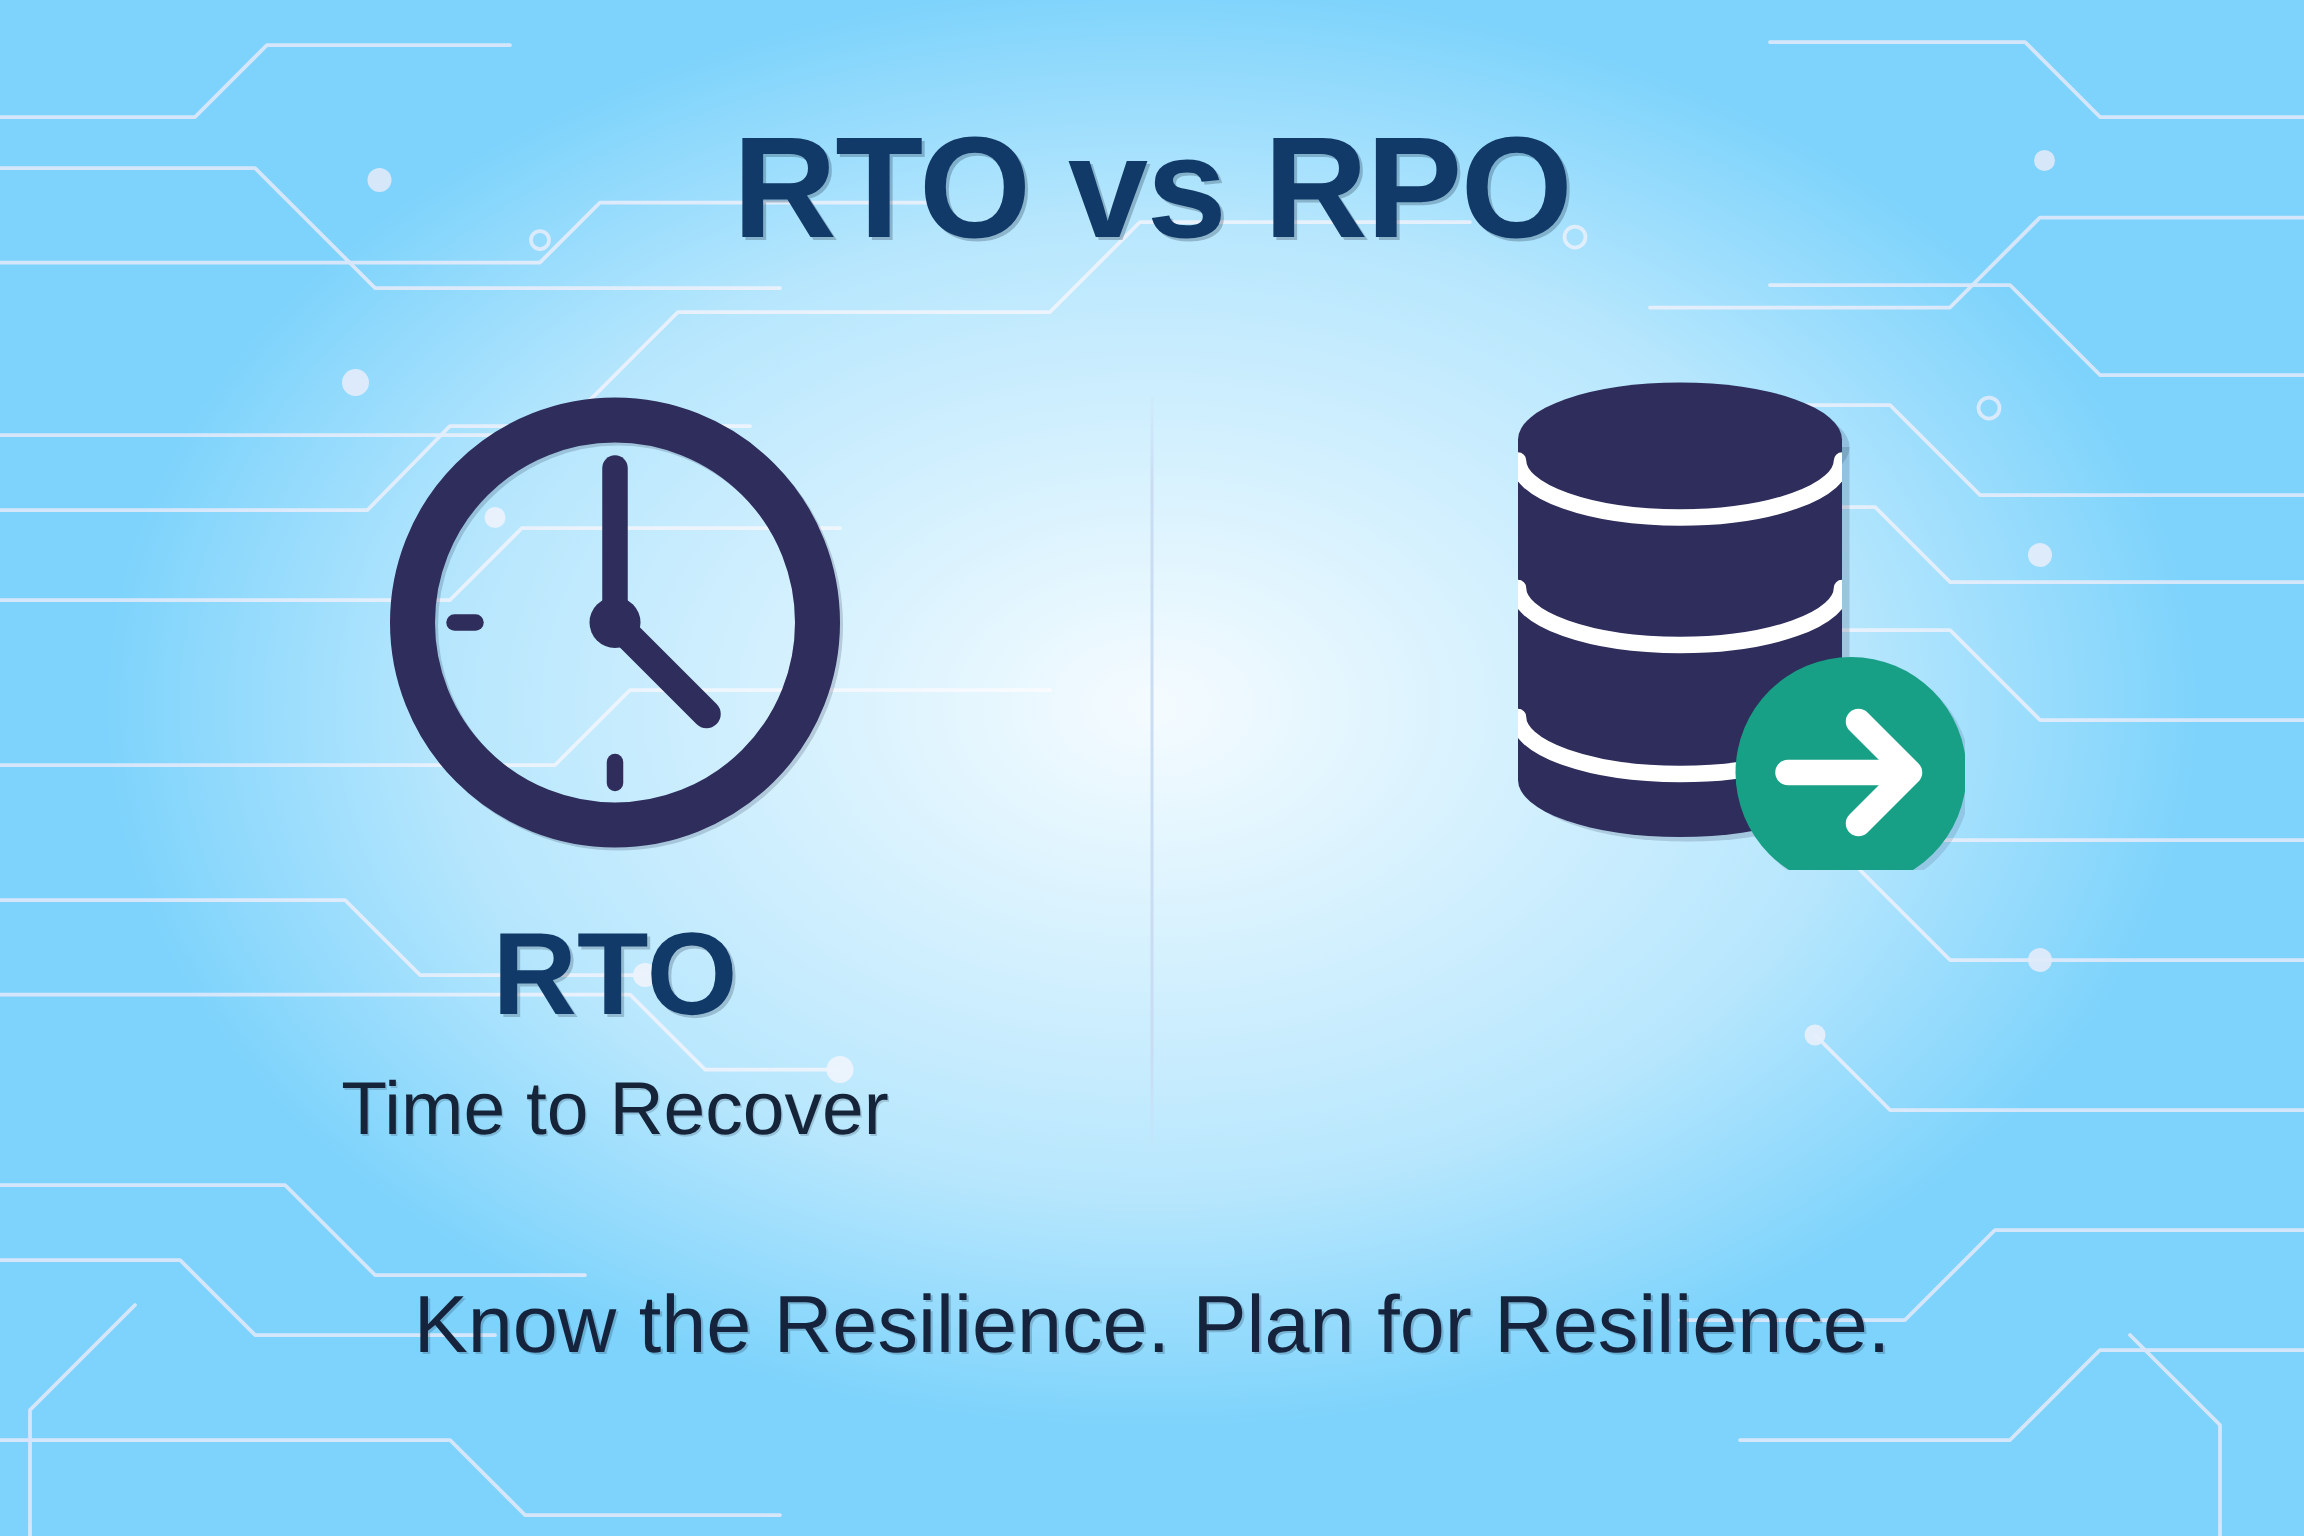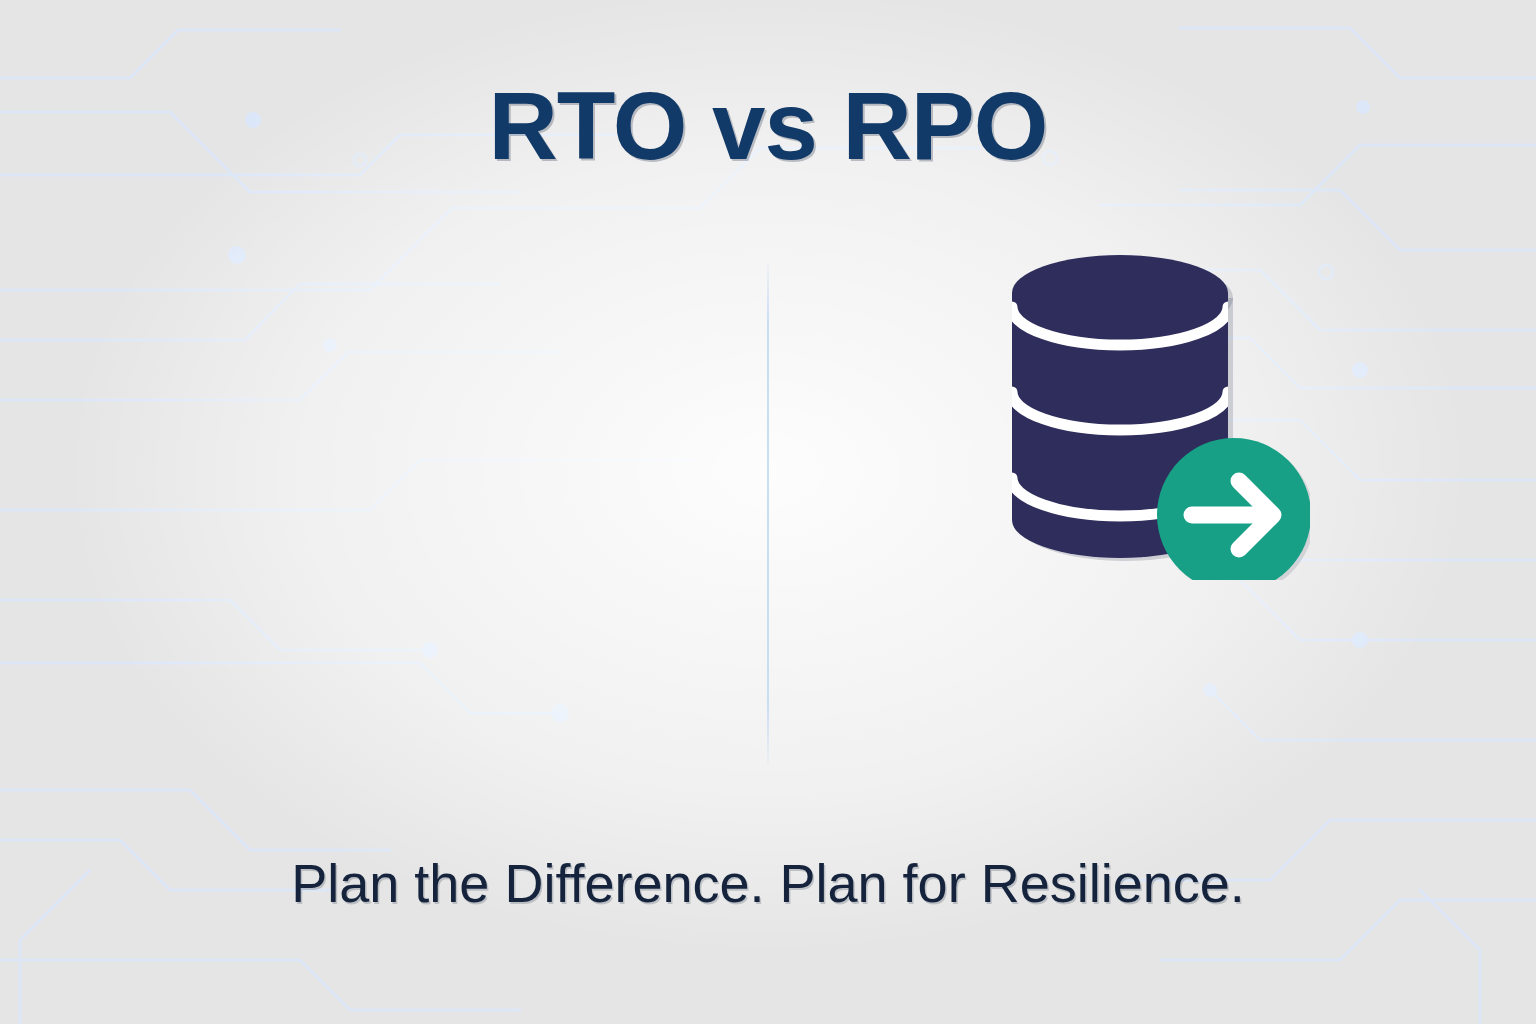"RTO vs RPO" #canvas { background: #e5e5e5 -> #7dd3fc }
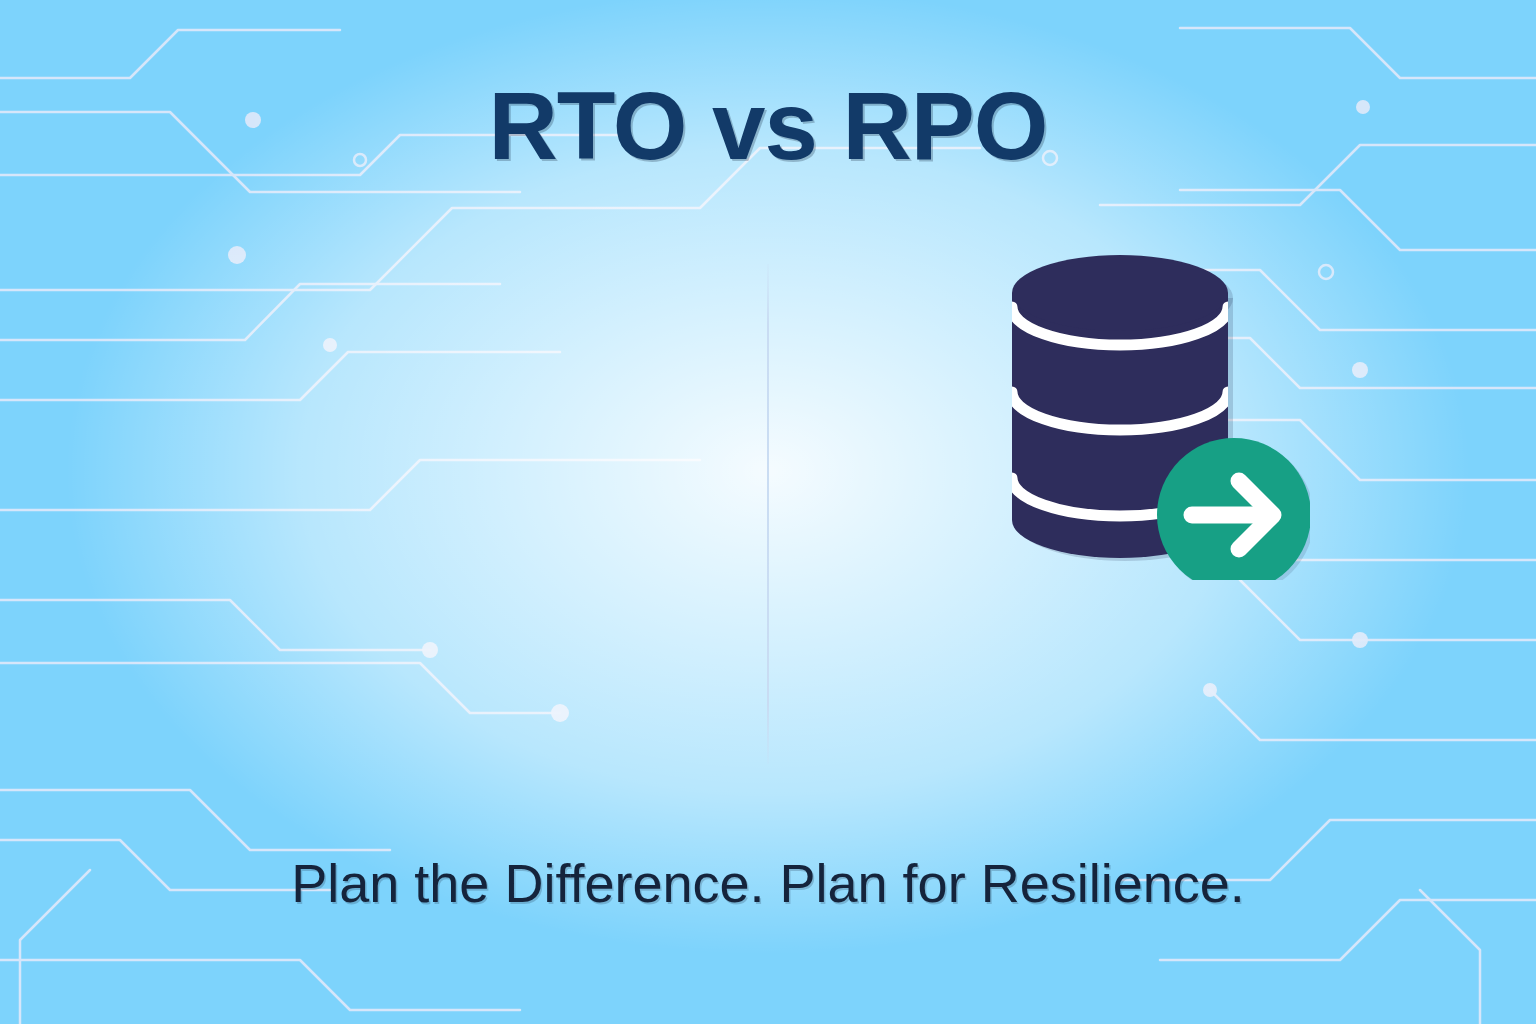"RTO" div.panel { html: none -> <div> <div> <svg> <g> <circle></circle> <circle></circle> <line></line> <line></line> <circle></circle> <line></line> <line></line> </g> </svg> </div> <div>RTO</div> <div>Time to Recover</div> </div> }
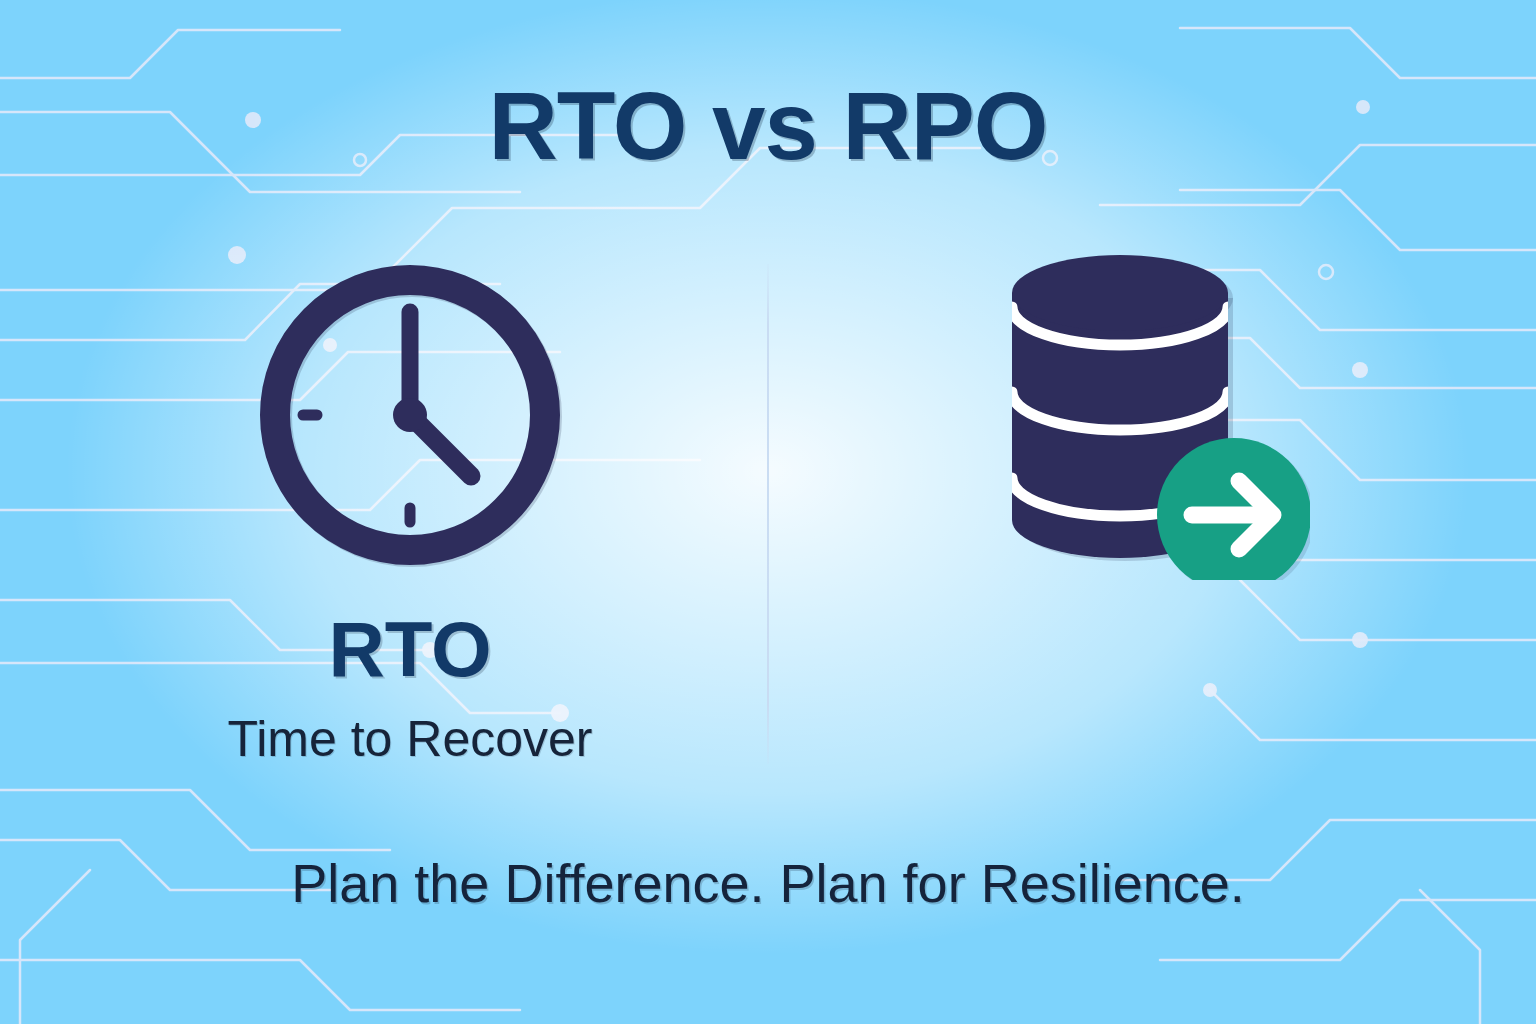"Plan the Difference. Plan for" div.tagline { text: Plan the Difference -> Know the Resilience }
